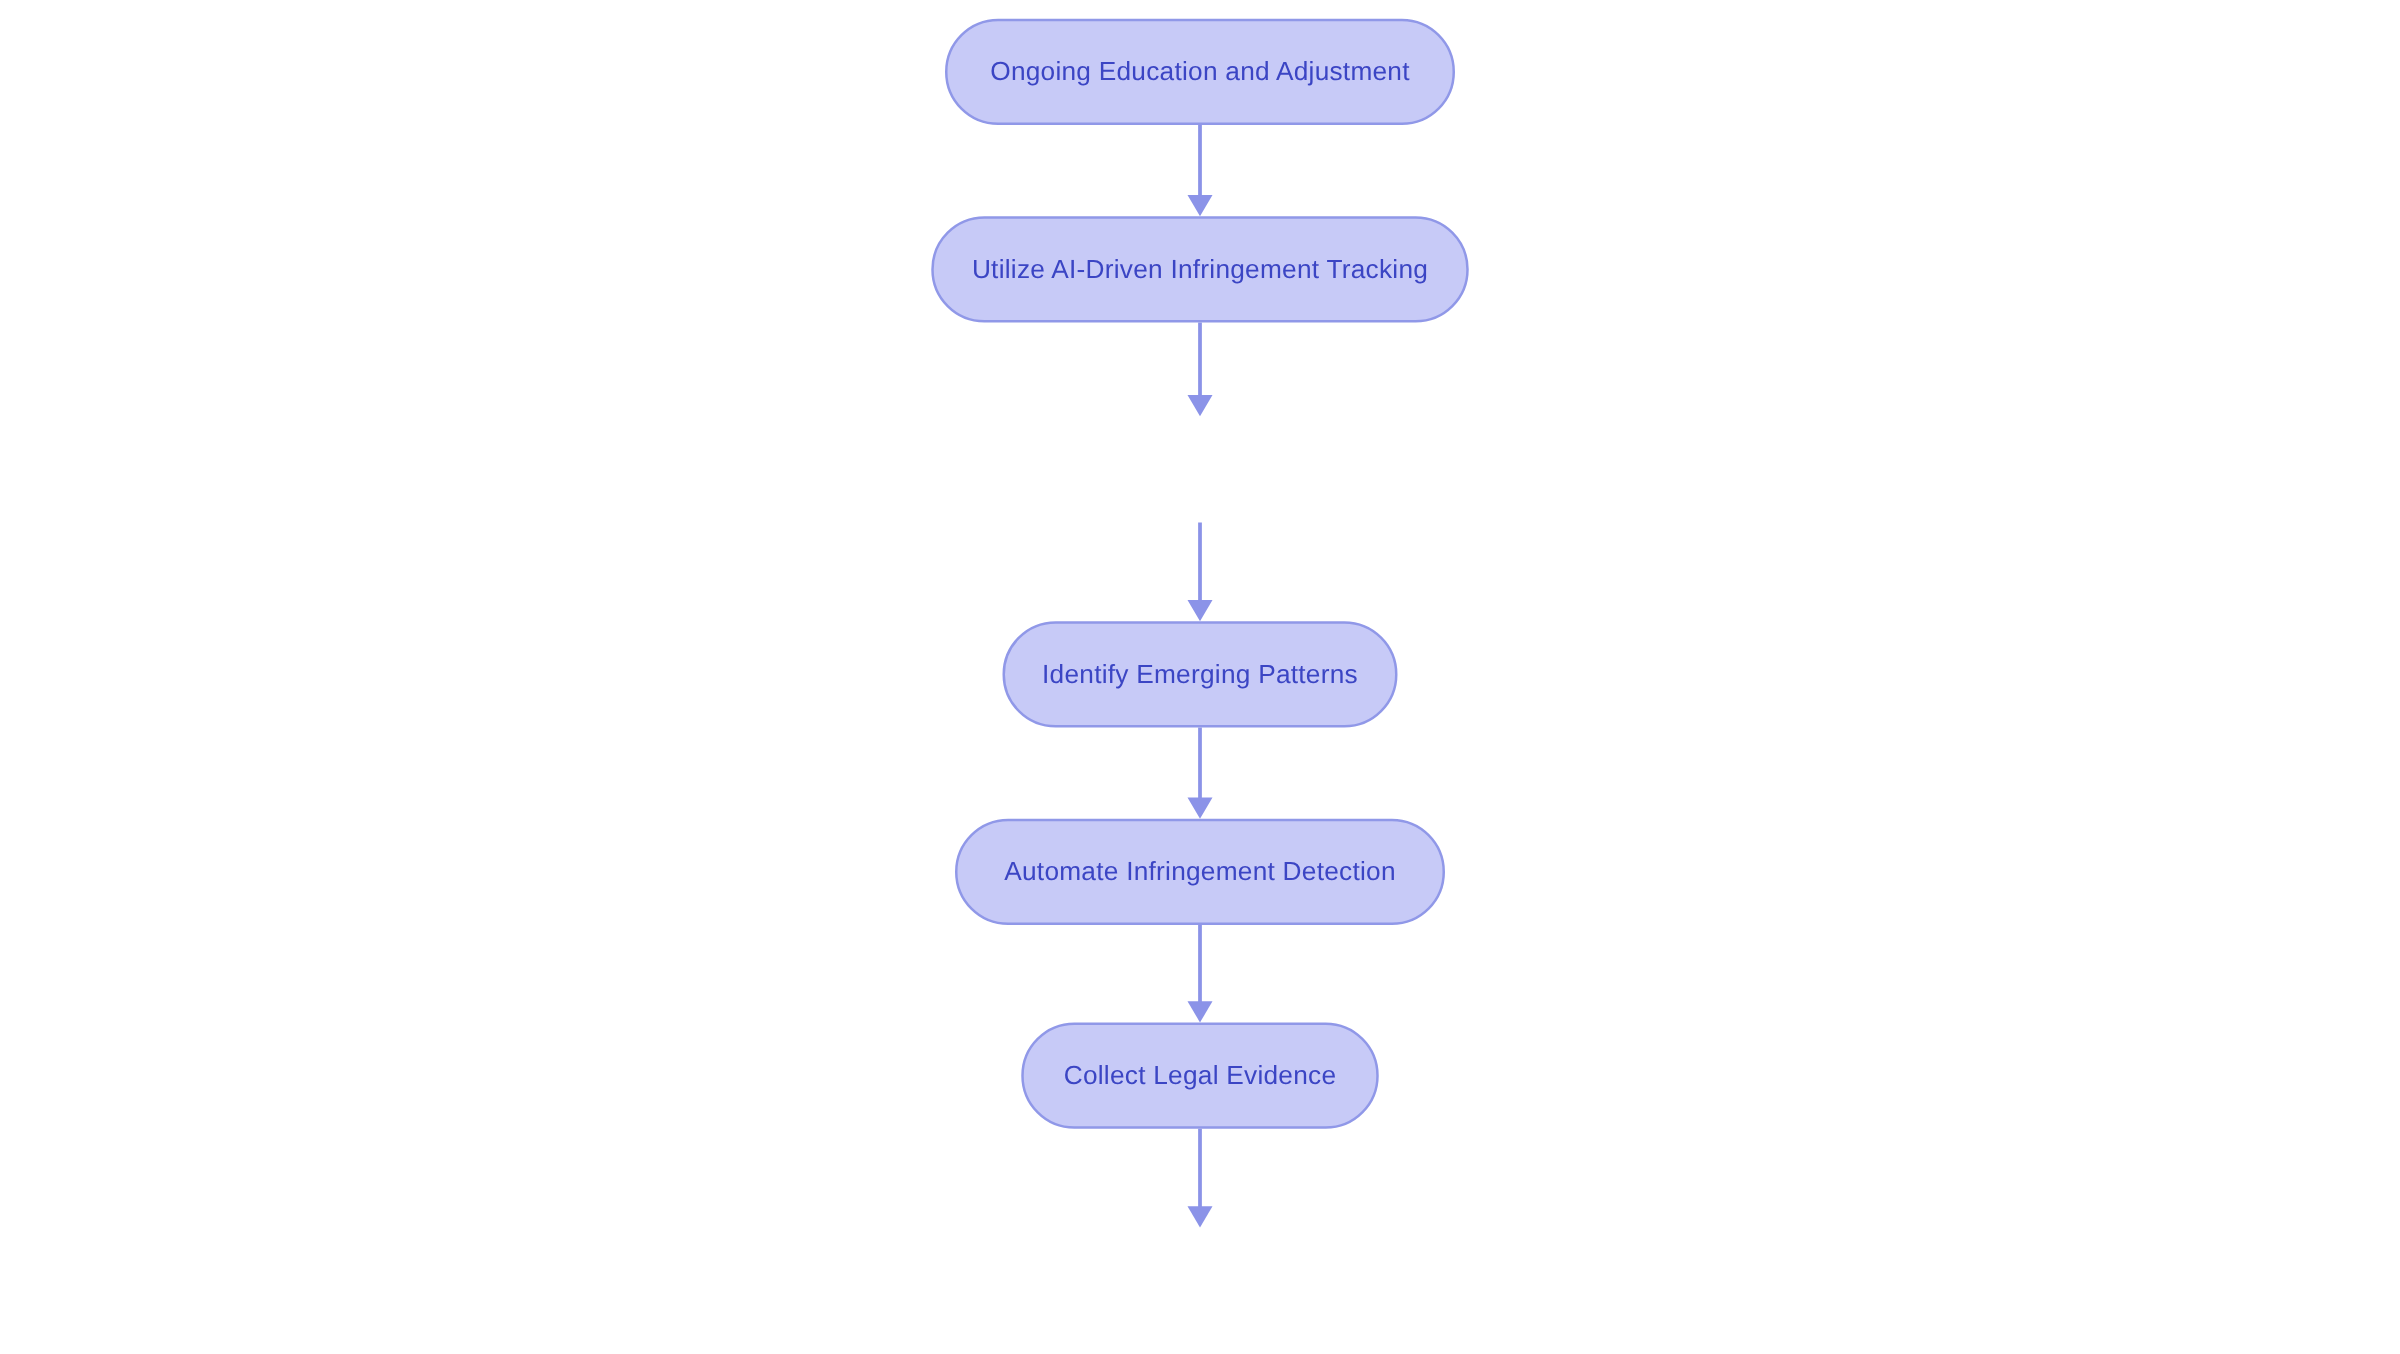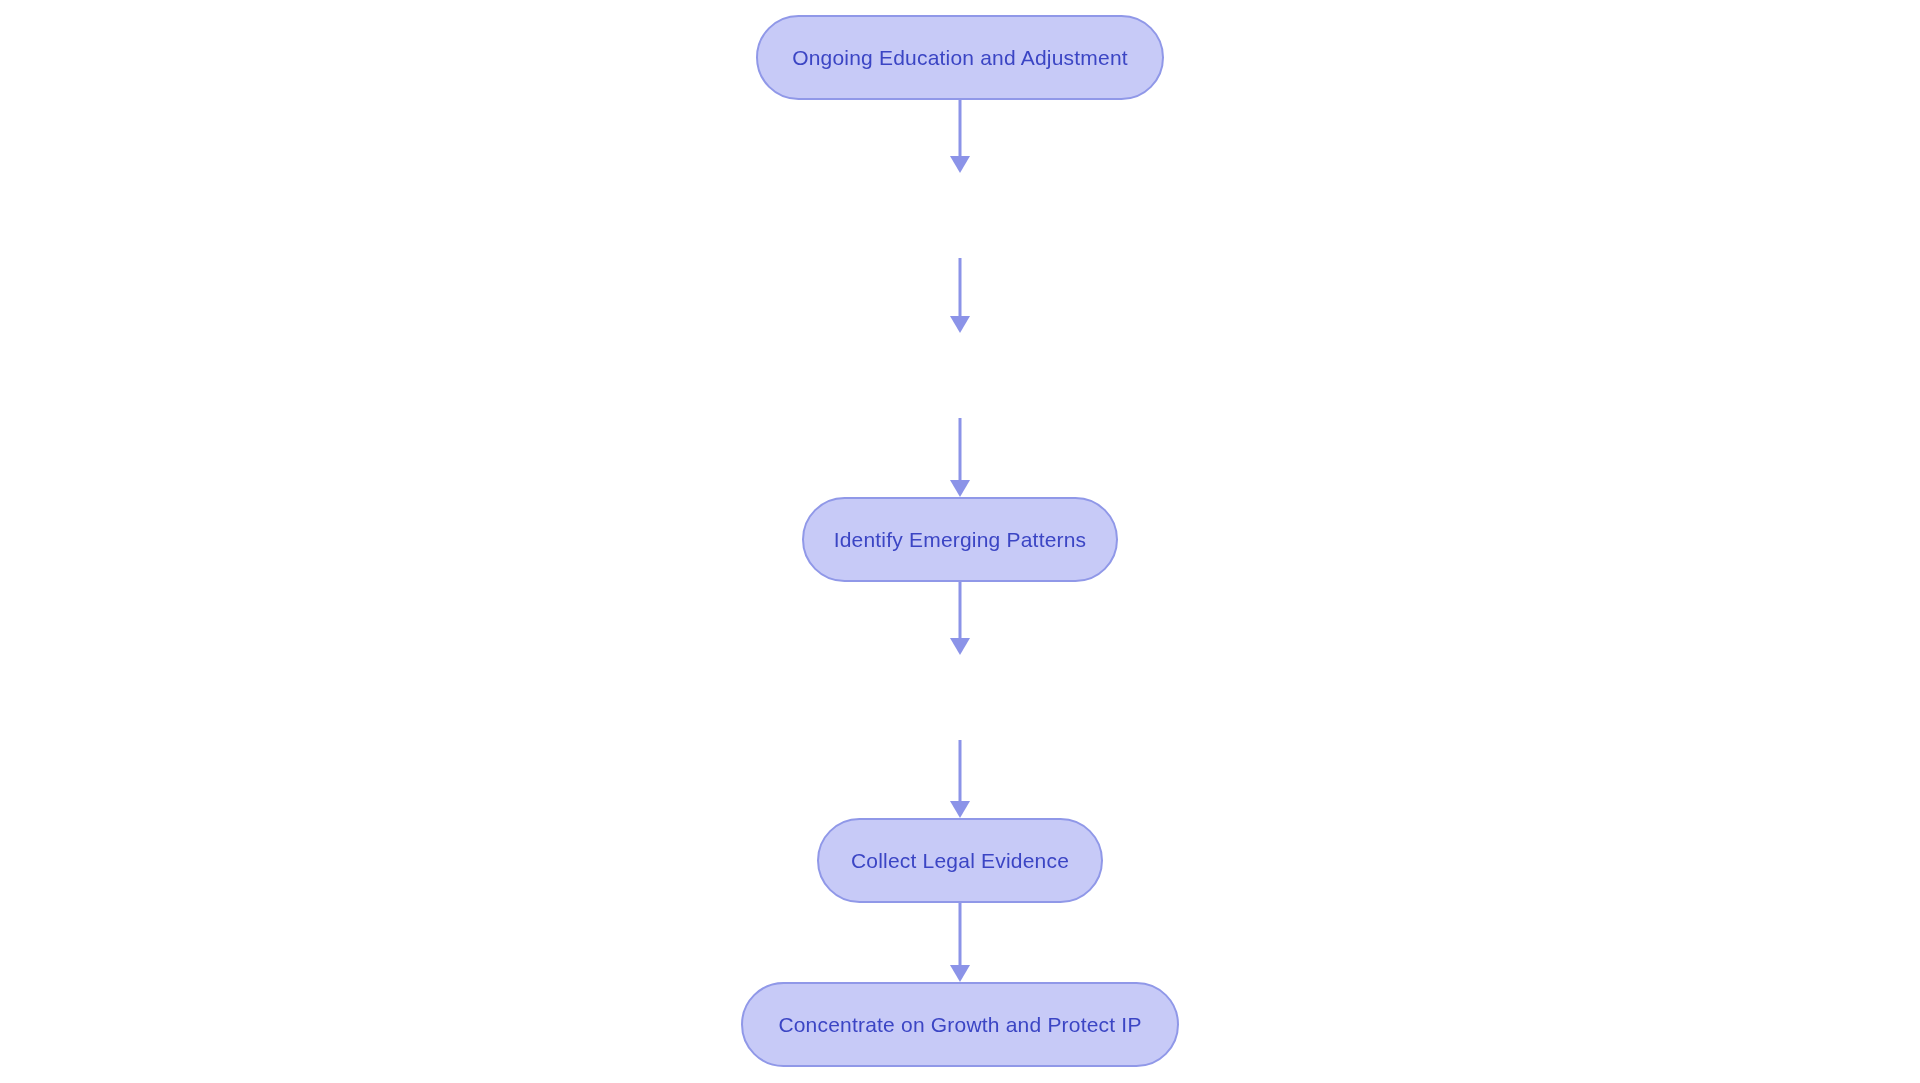"Utilize AI-Driven Infringement Tracking" div.node { html: none -> <div> <span>Utilize AI-Driven Infringement Tracking</span> </div> }
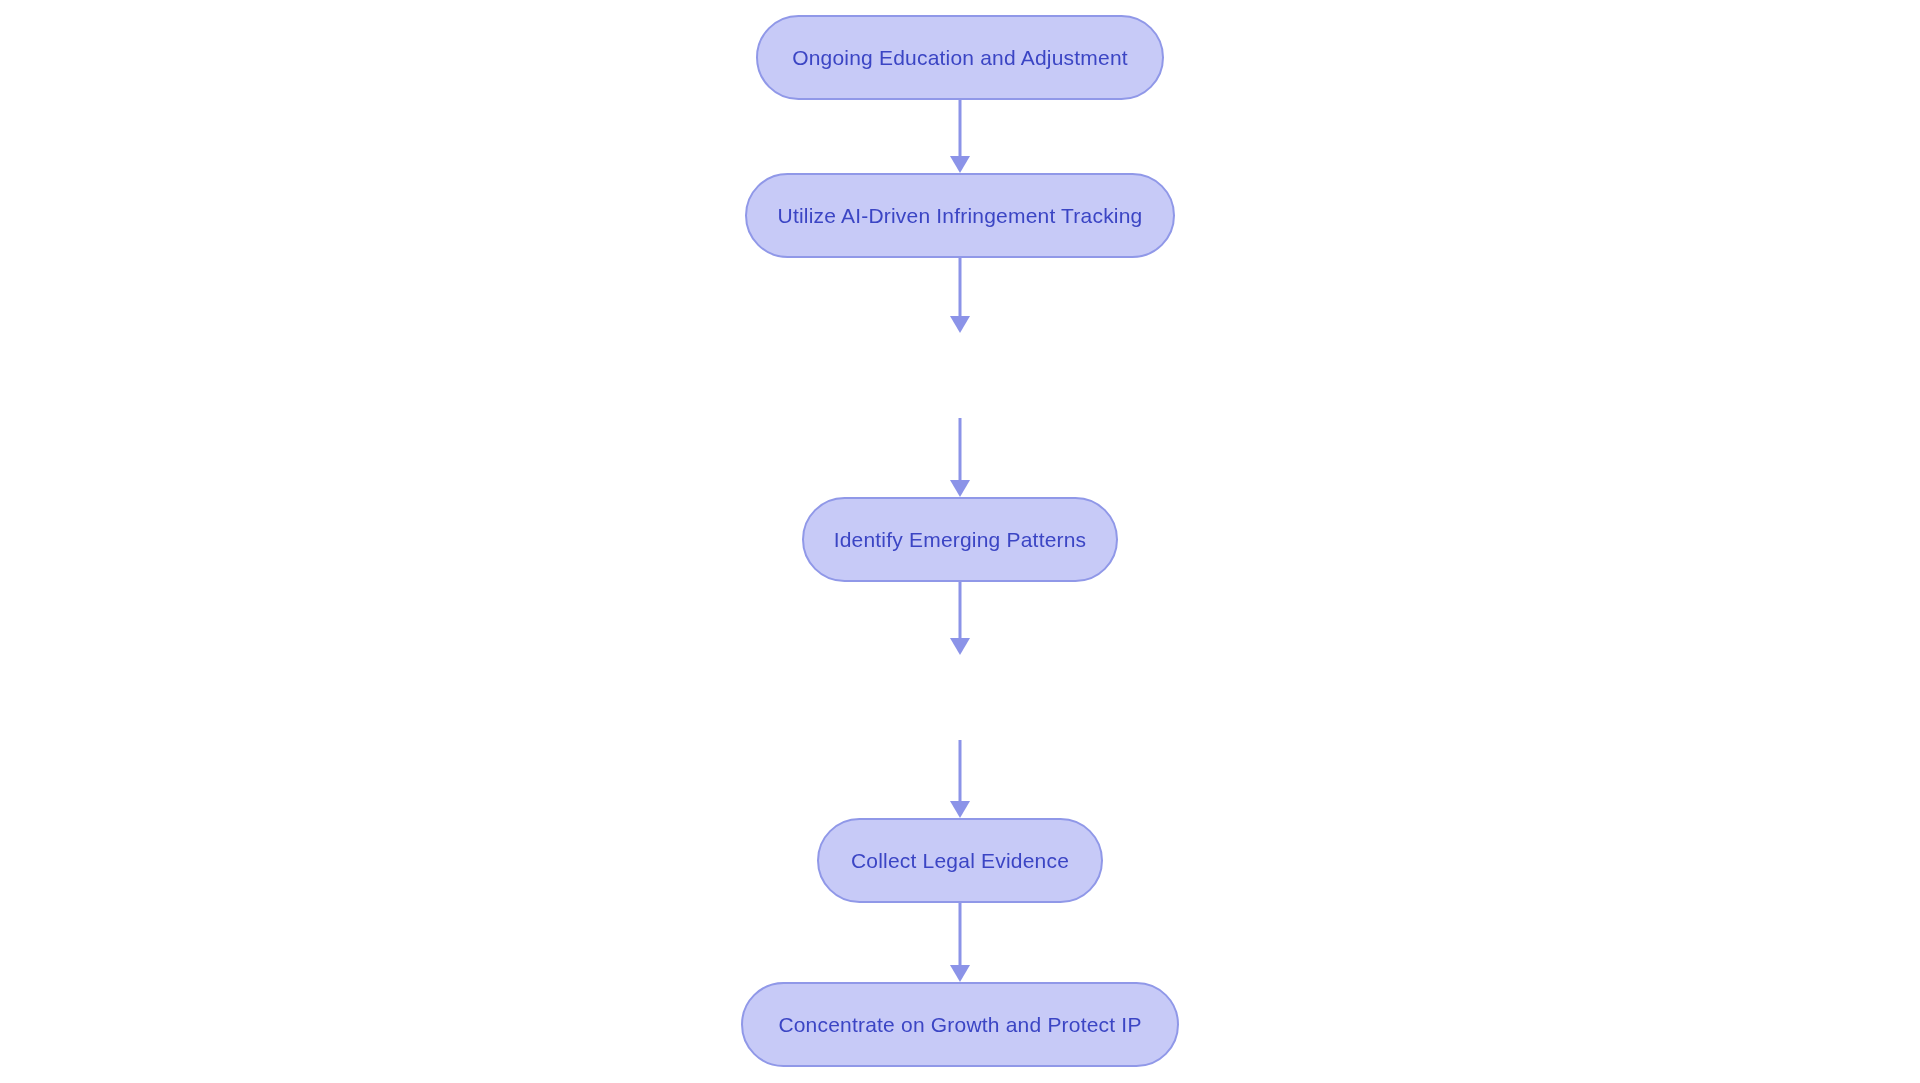"Automate Infringement Detection" div.node { html: none -> <div> <span>Automate Infringement Detection</span> </div> }
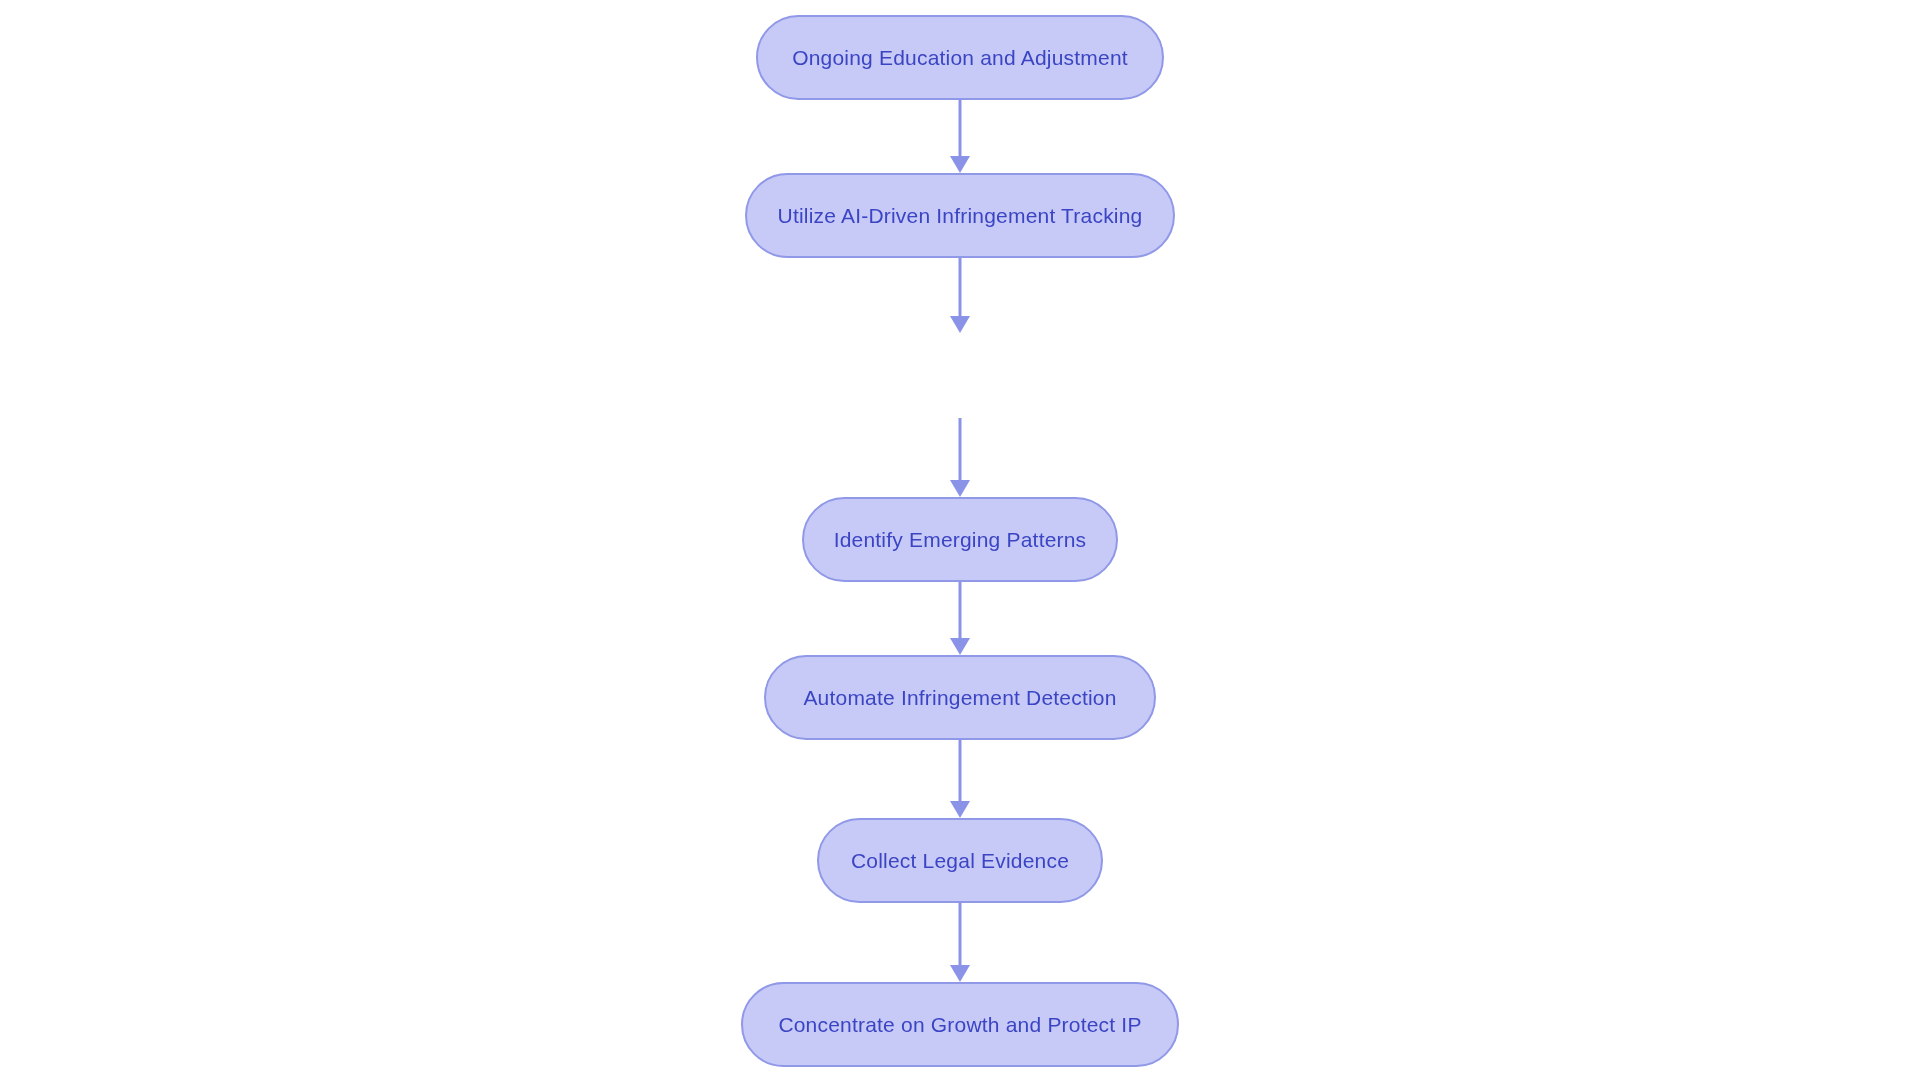"Concentrate on Growth and Protect" div.node { html: <div> <span>Concentrate on Growth and Protect IP</span> </div> -> none }
